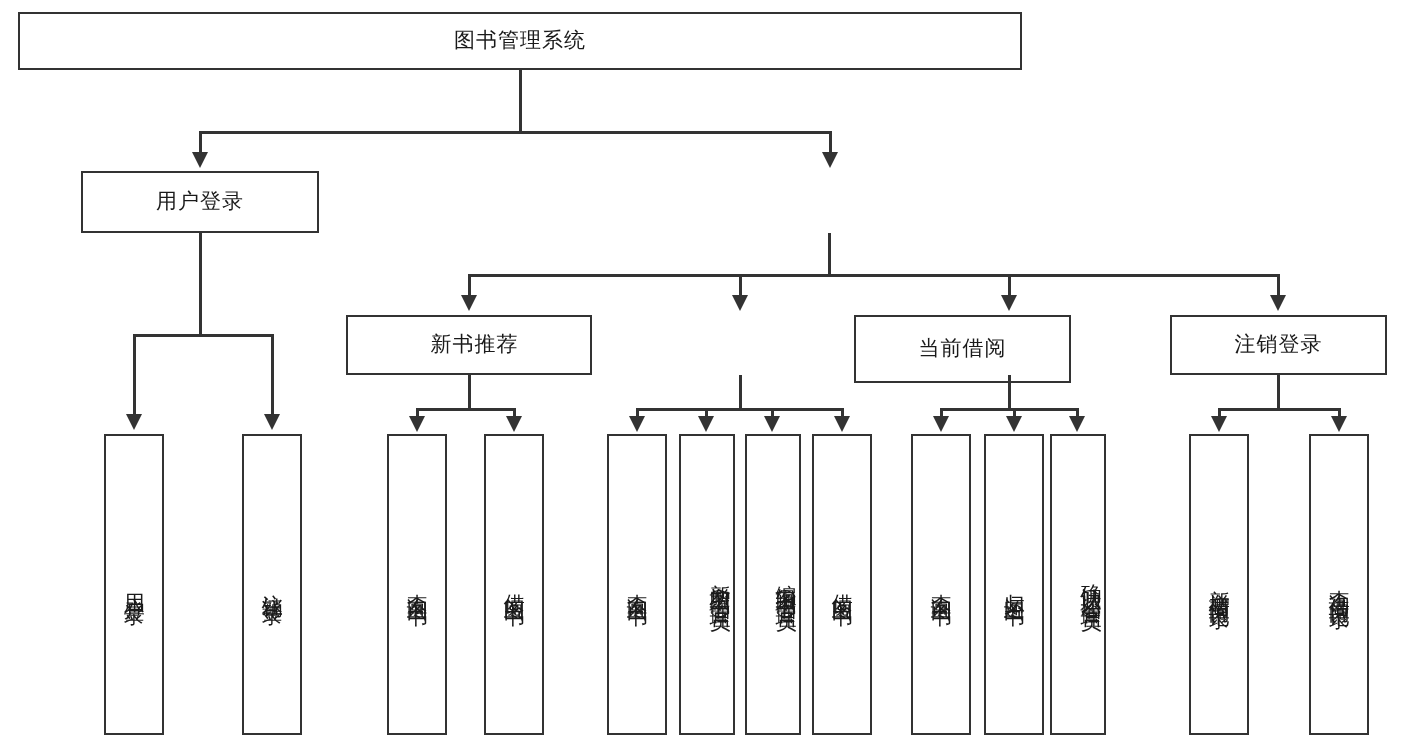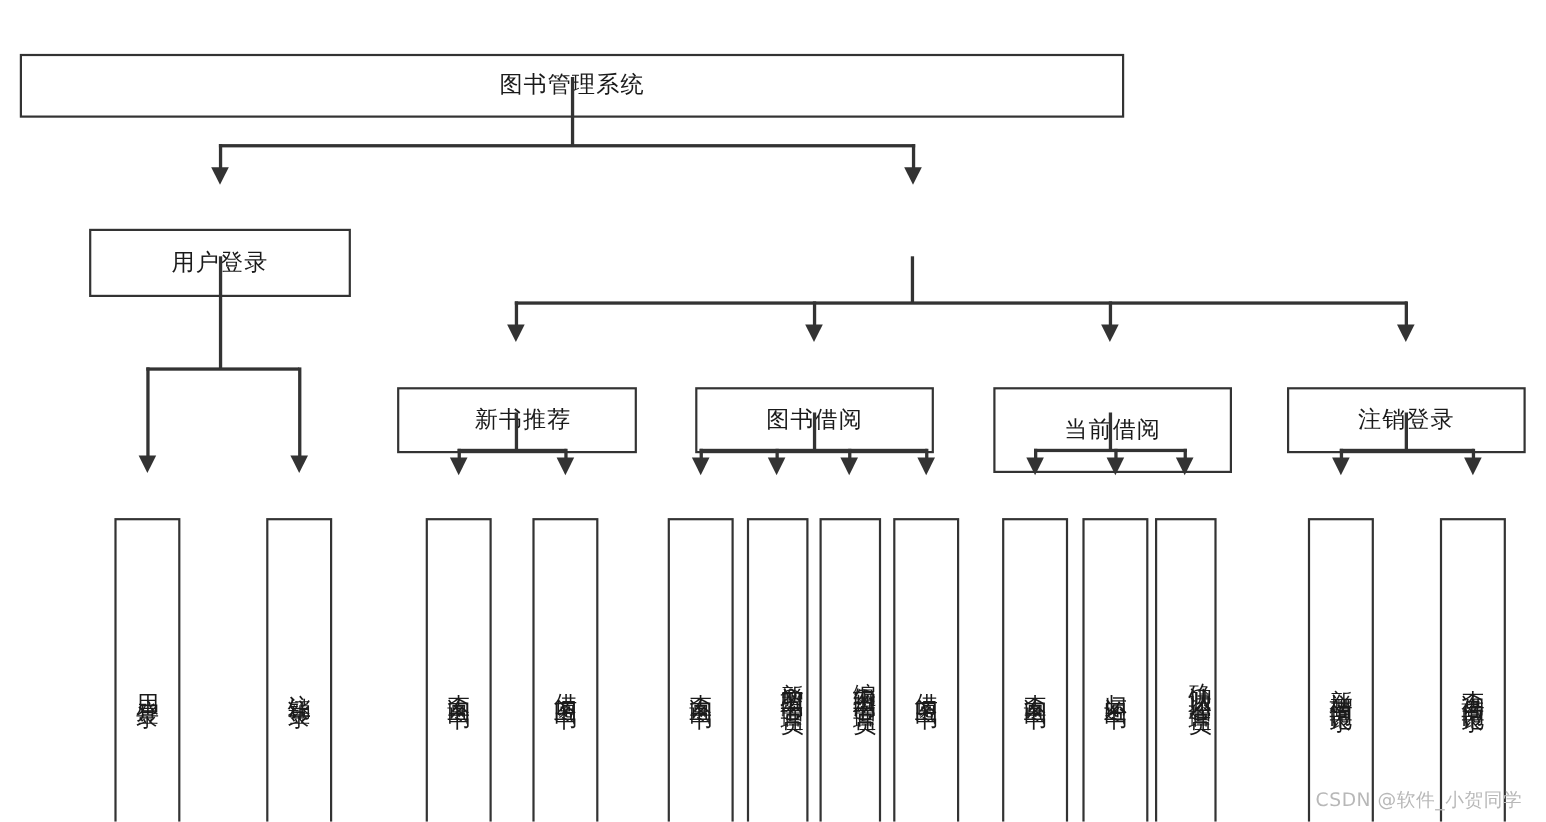"图书管理系统" .node { margin-top: 37px -> none }
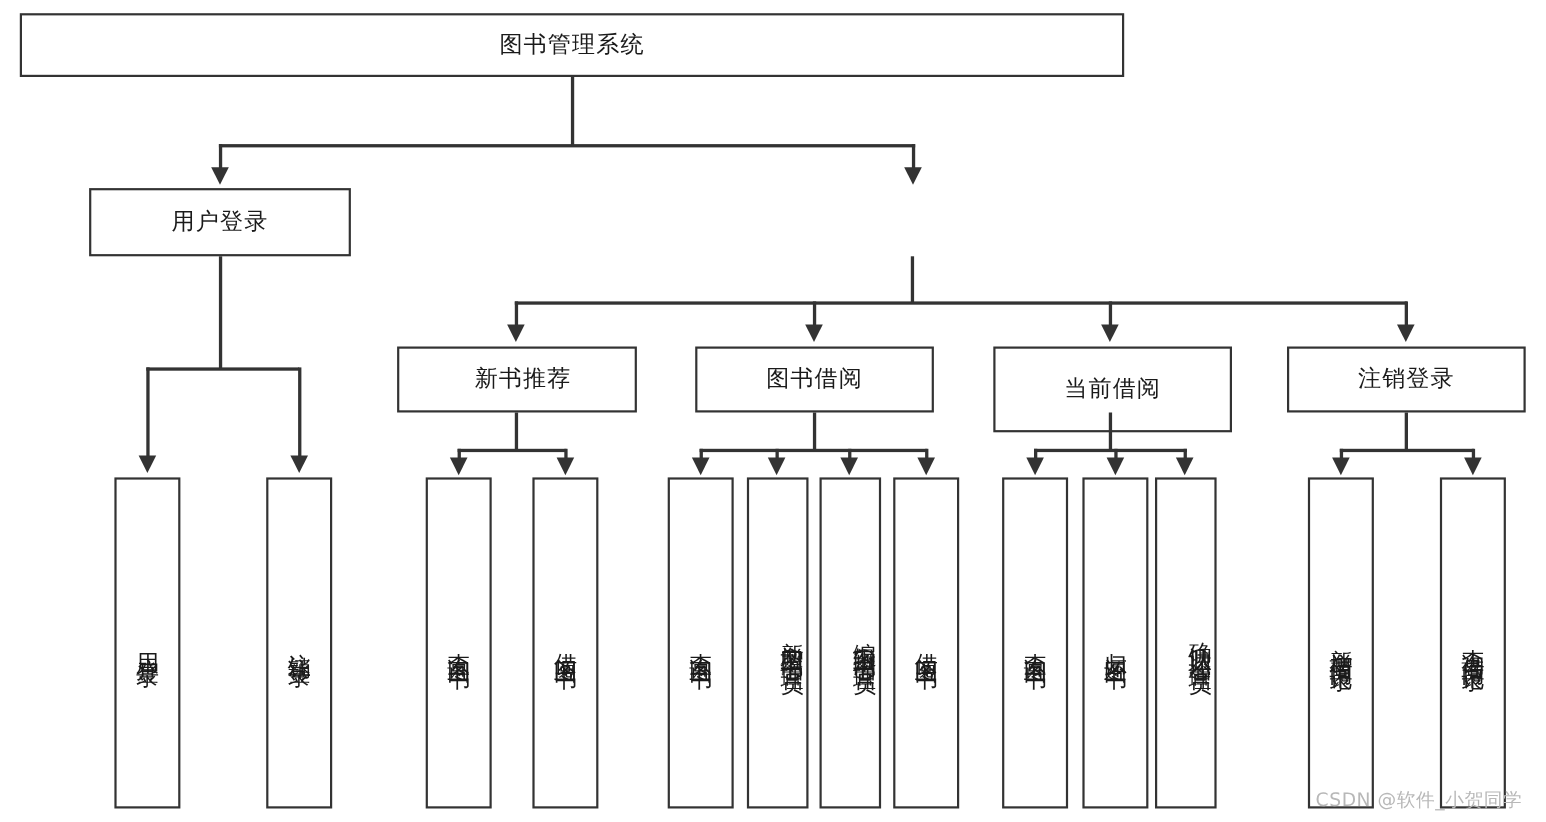"新书推荐" div.node { left: 361px -> 346px; width: 218px -> 246px }
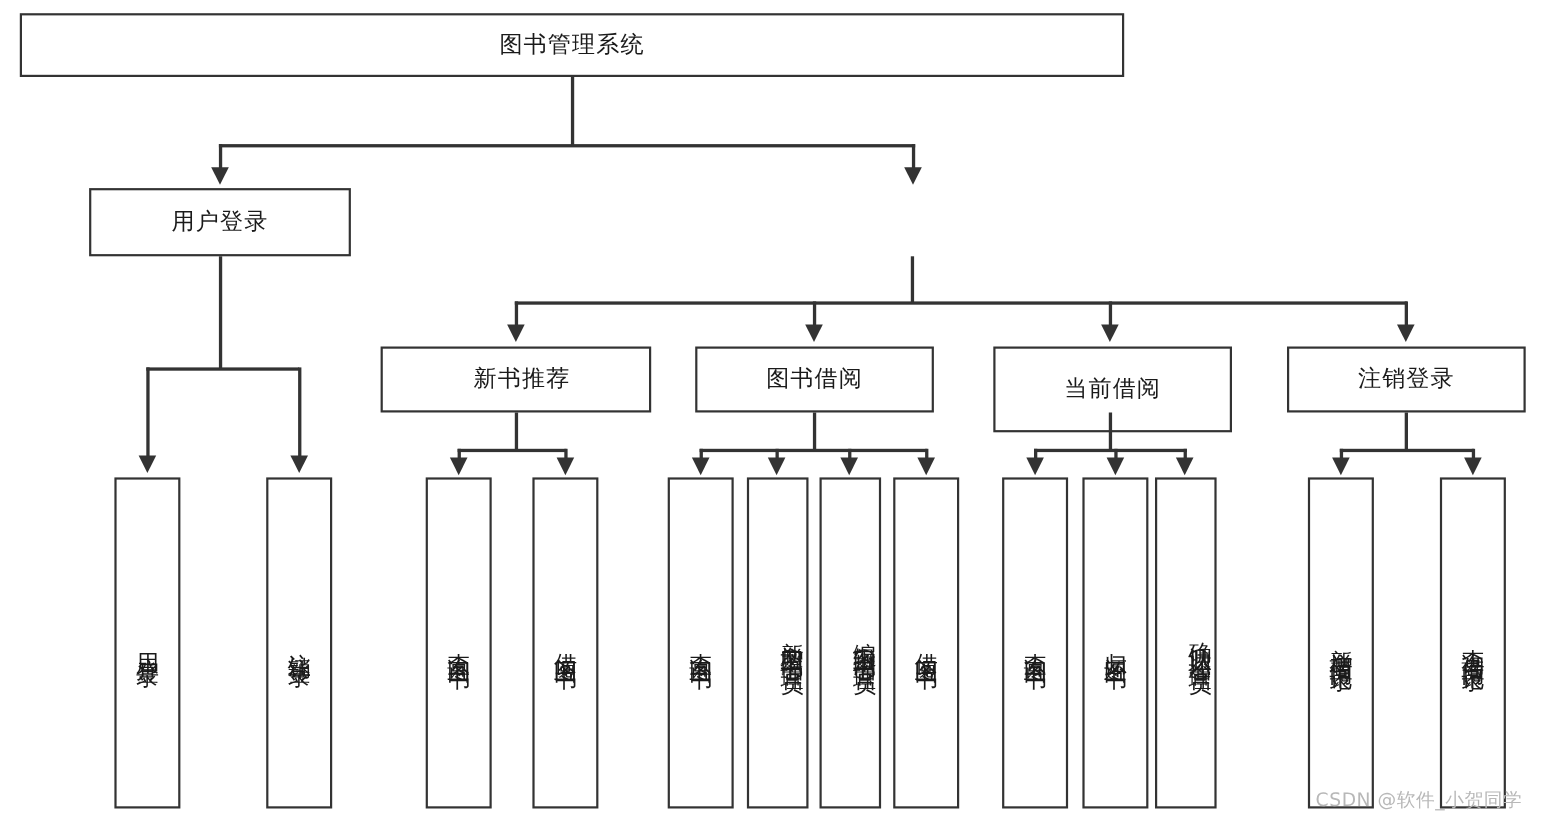"图书借阅" div.node { html: <div> <span>图书借阅</span> </div> -> none }
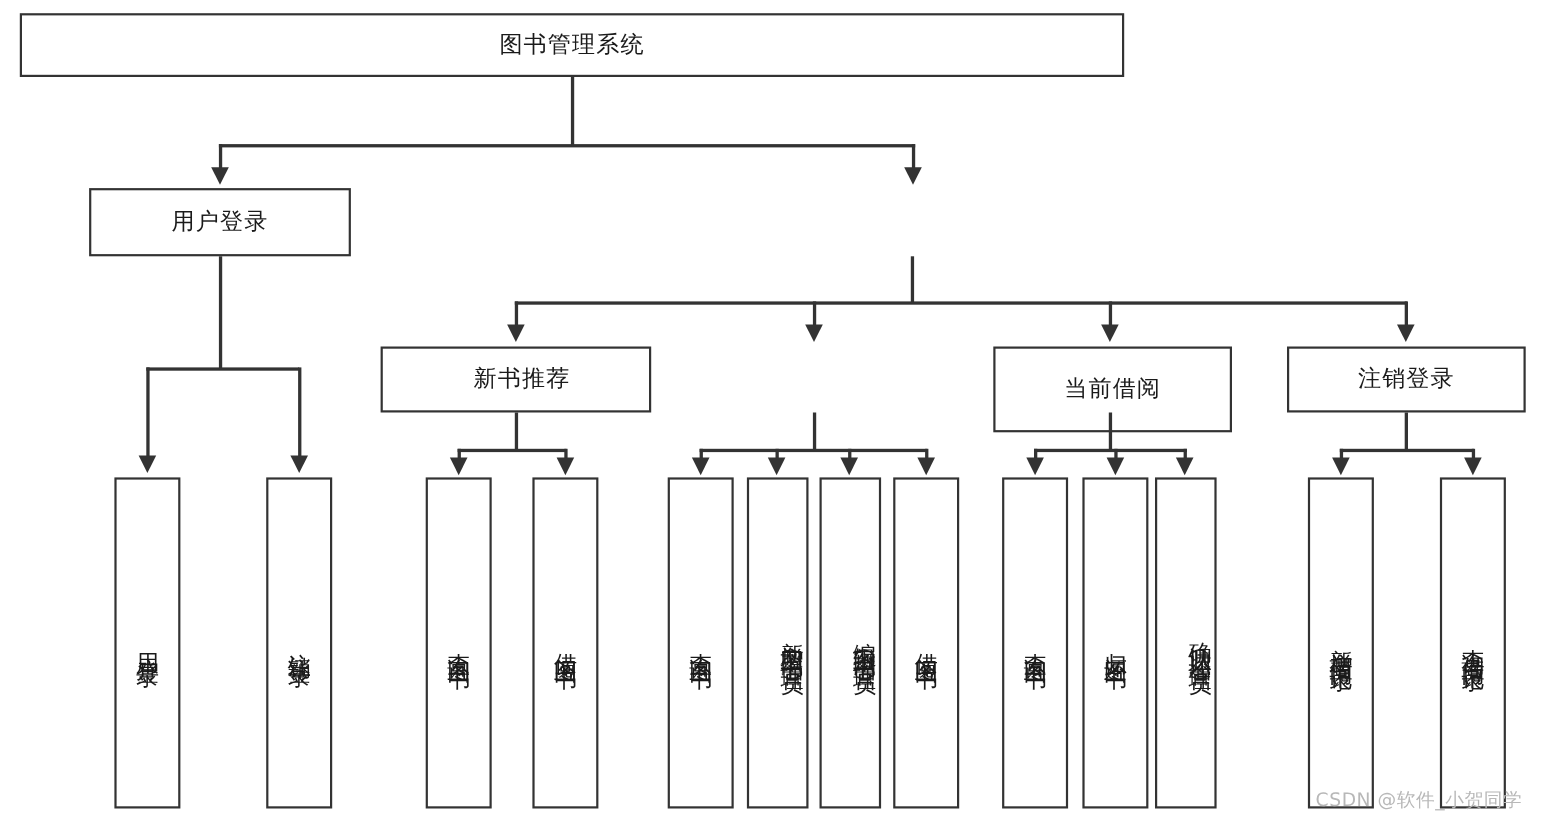"当前借阅" div.node { height: 78px -> 68px; left: 903px -> 854px }
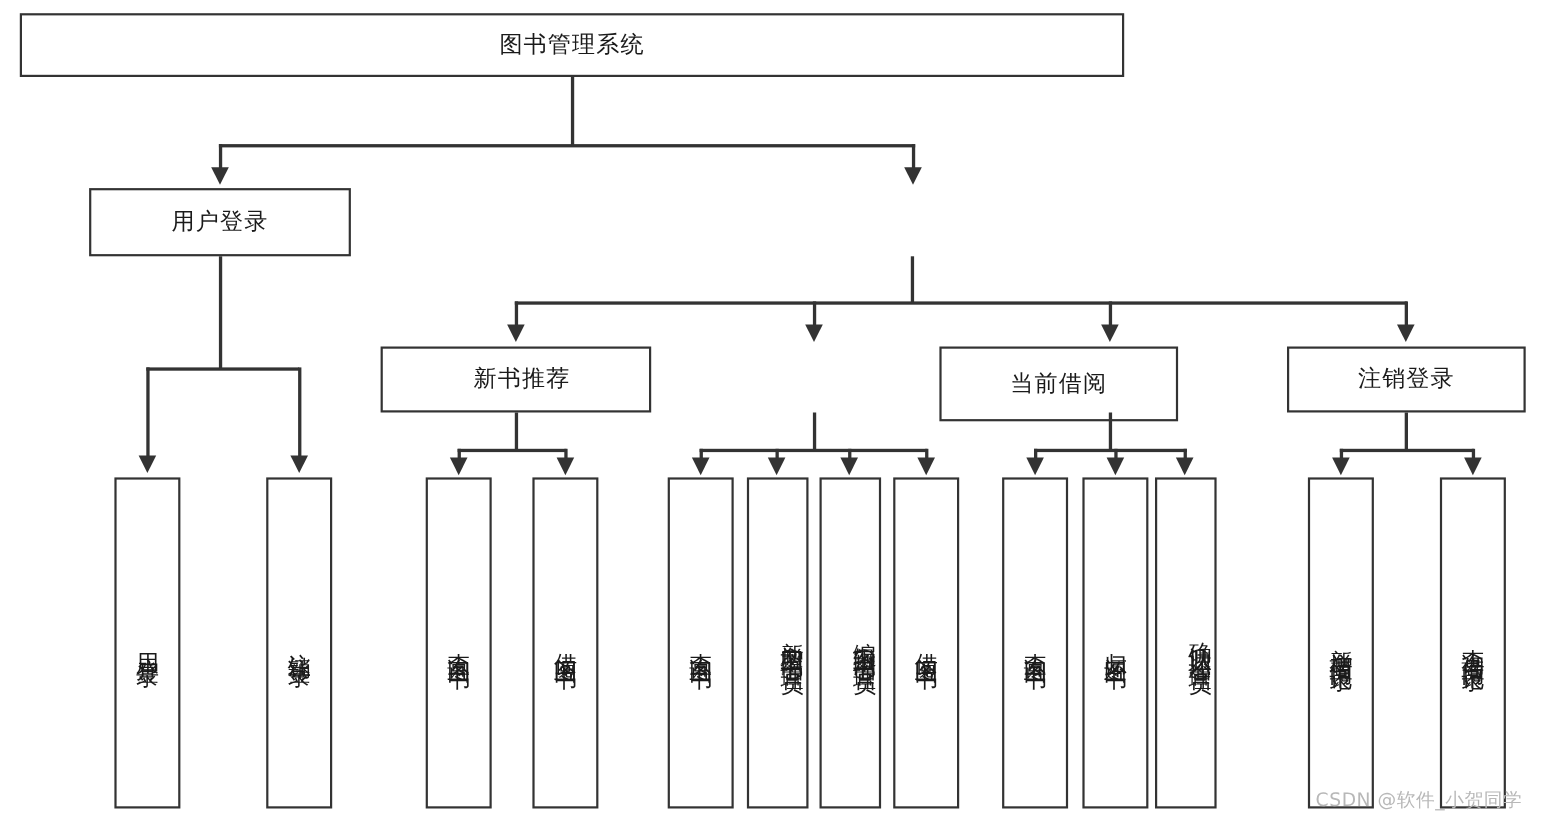"CSDN @软件_小贺同学" div.watermark { html: <div>CSDN @软件_小贺同学</div> -> none }
